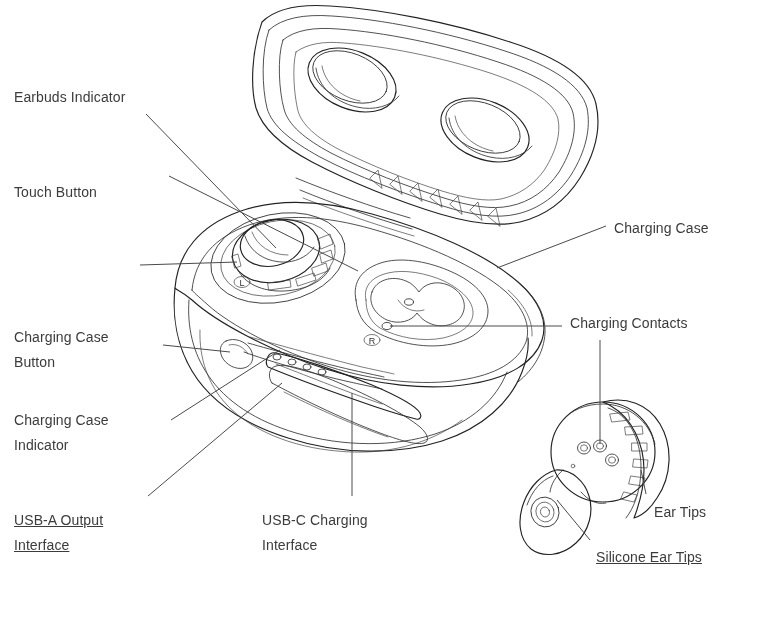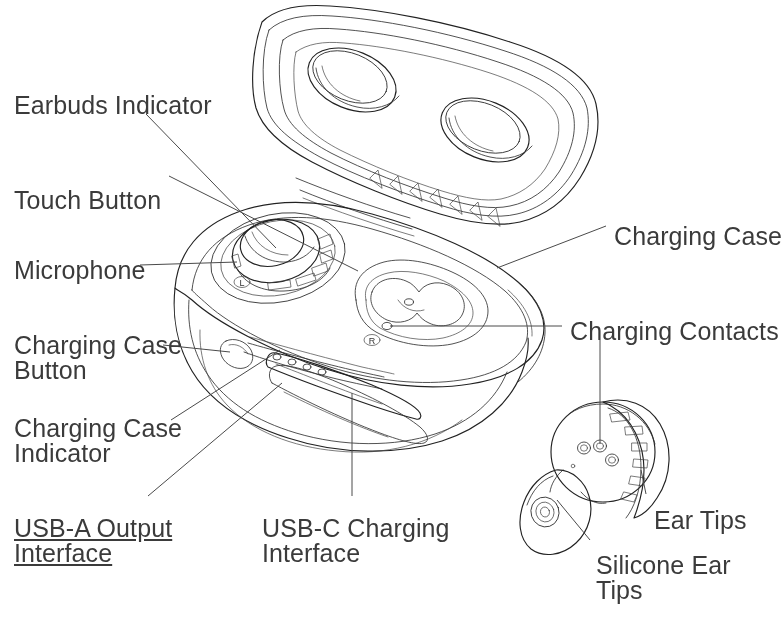"Earbuds Indicator" .callout-label { font-size: 25px -> 14px; margin-top: 8px -> none }
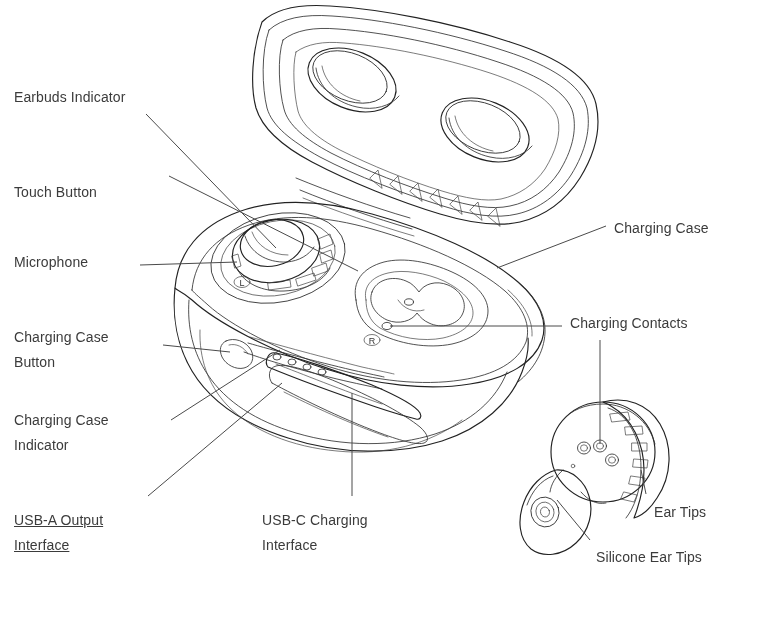"Microphone" div.callout-label { html: <div>Microphone</div> -> none }
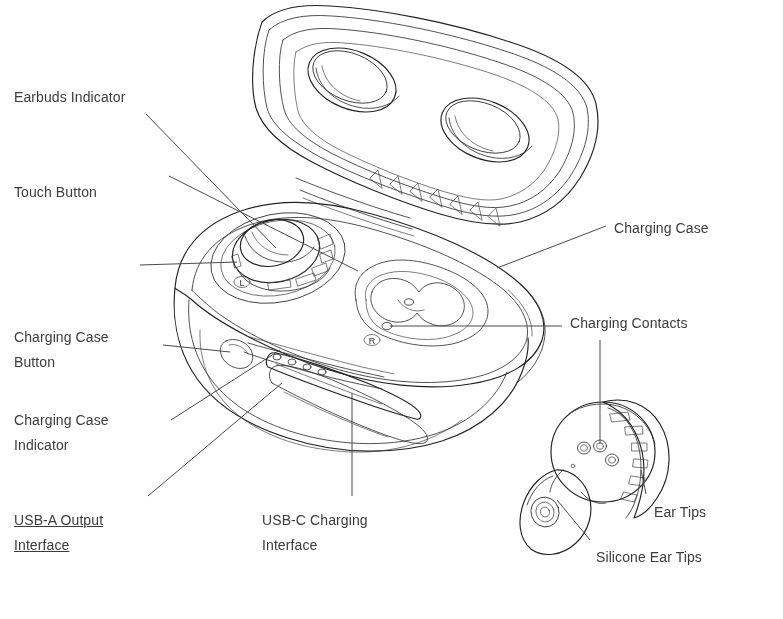"Silicone Ear Tips" div.callout-label { text-decoration: none -> underline }
